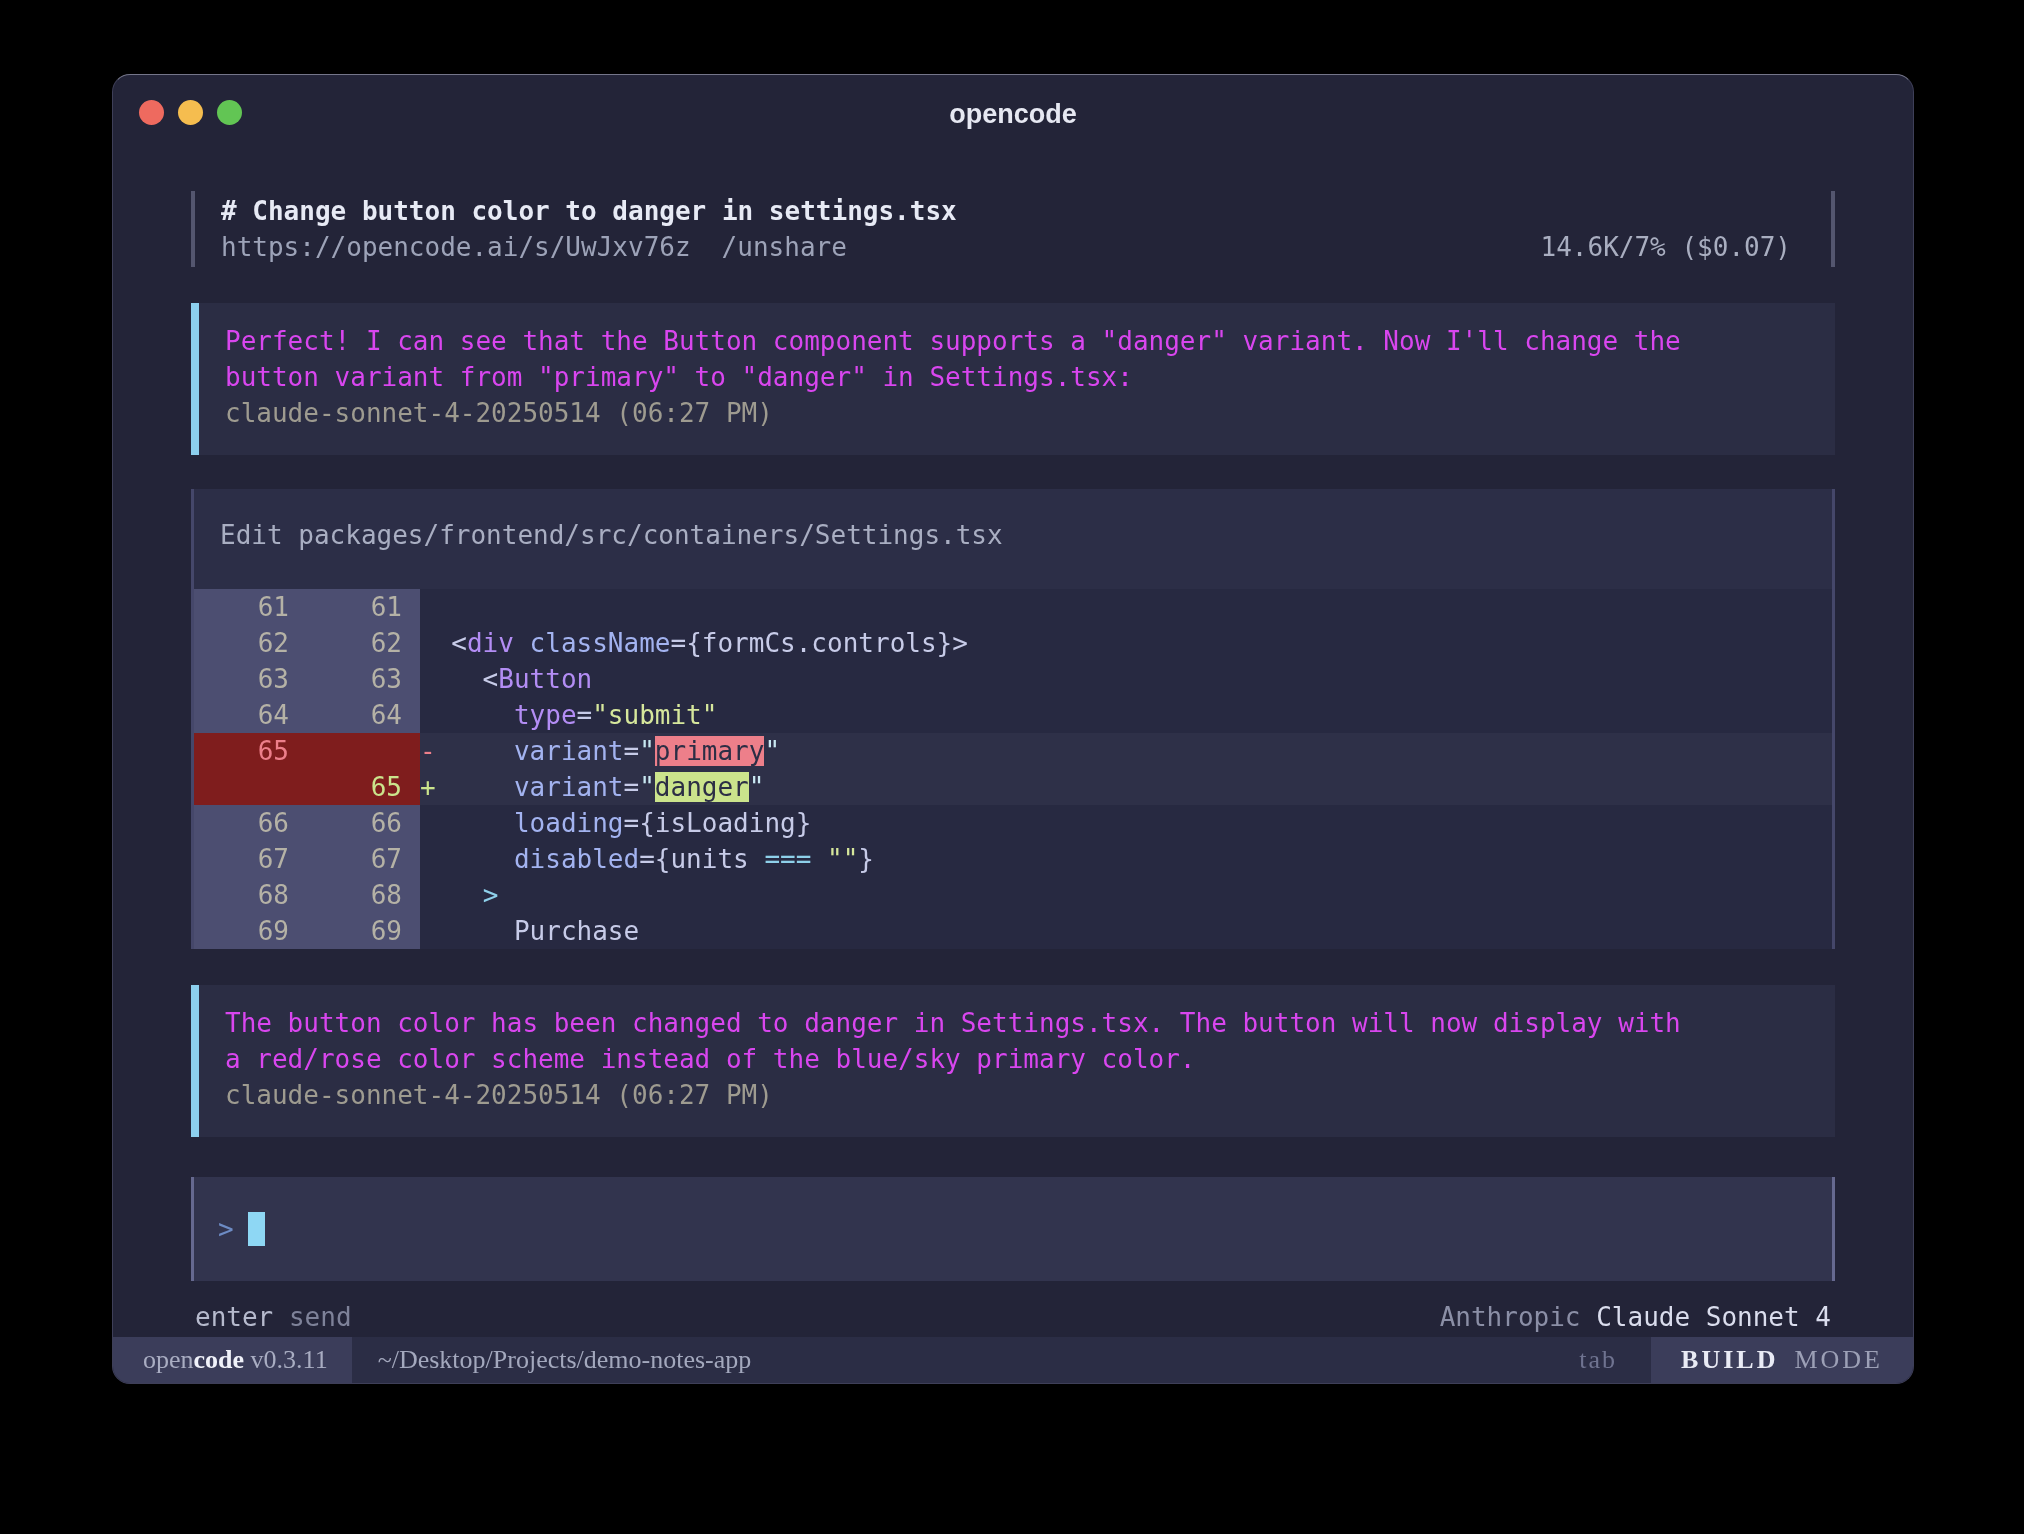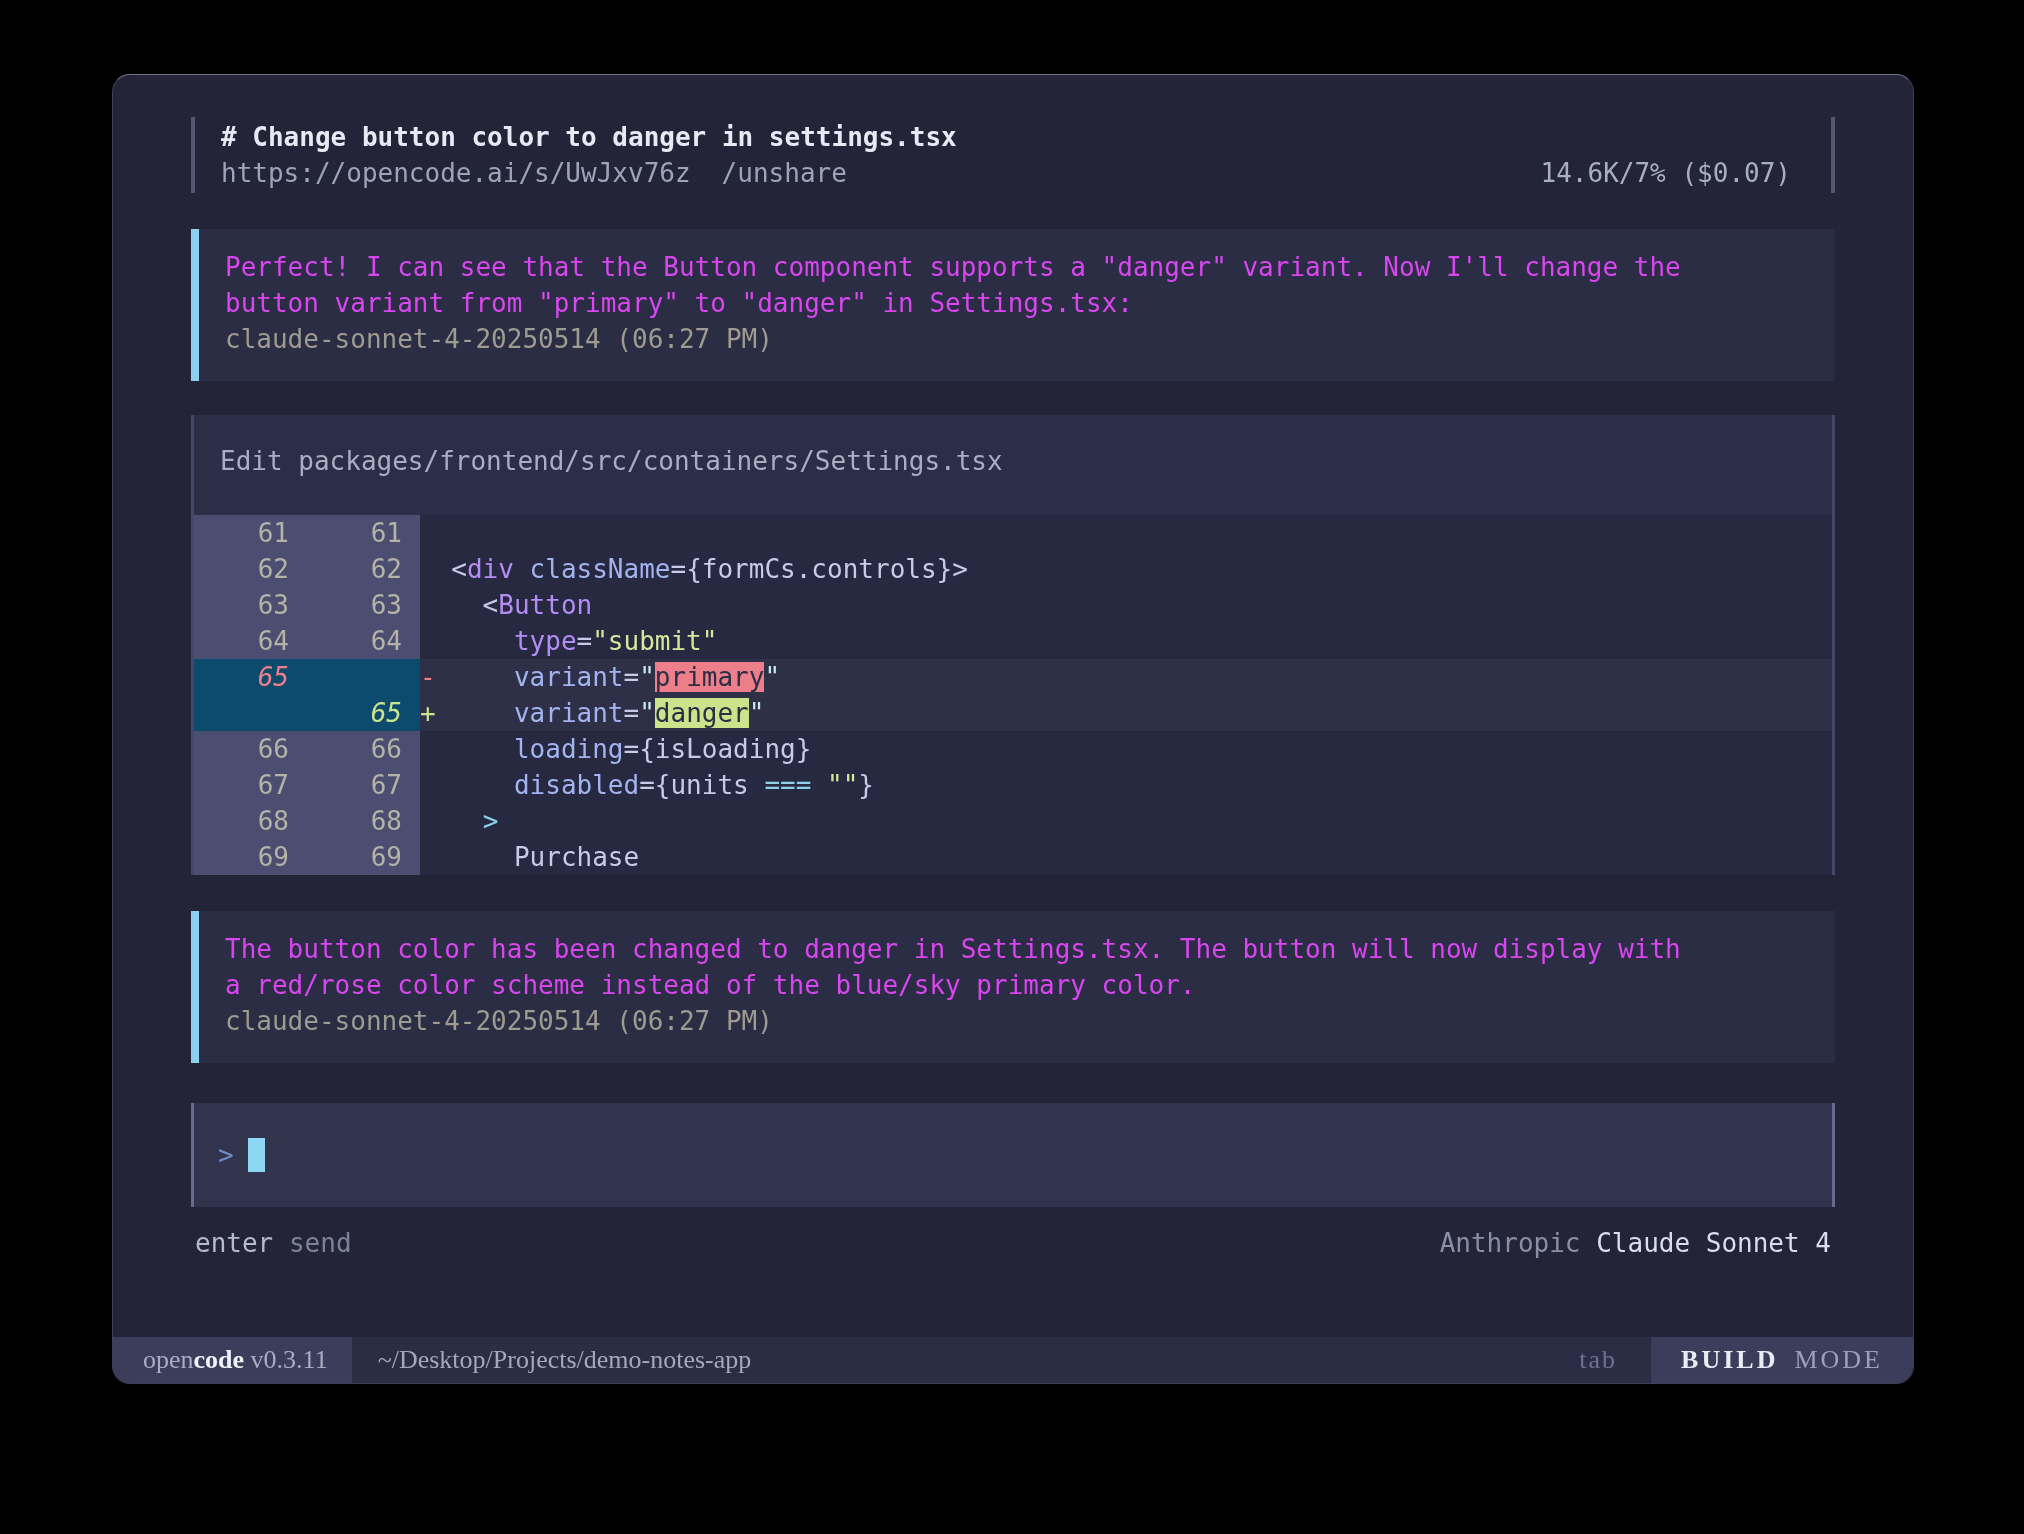"opencode" div.titlebar { html: none -> <div> <div> <div></div> <div></div> <div></div> </div> <div>opencode</div> </div> }
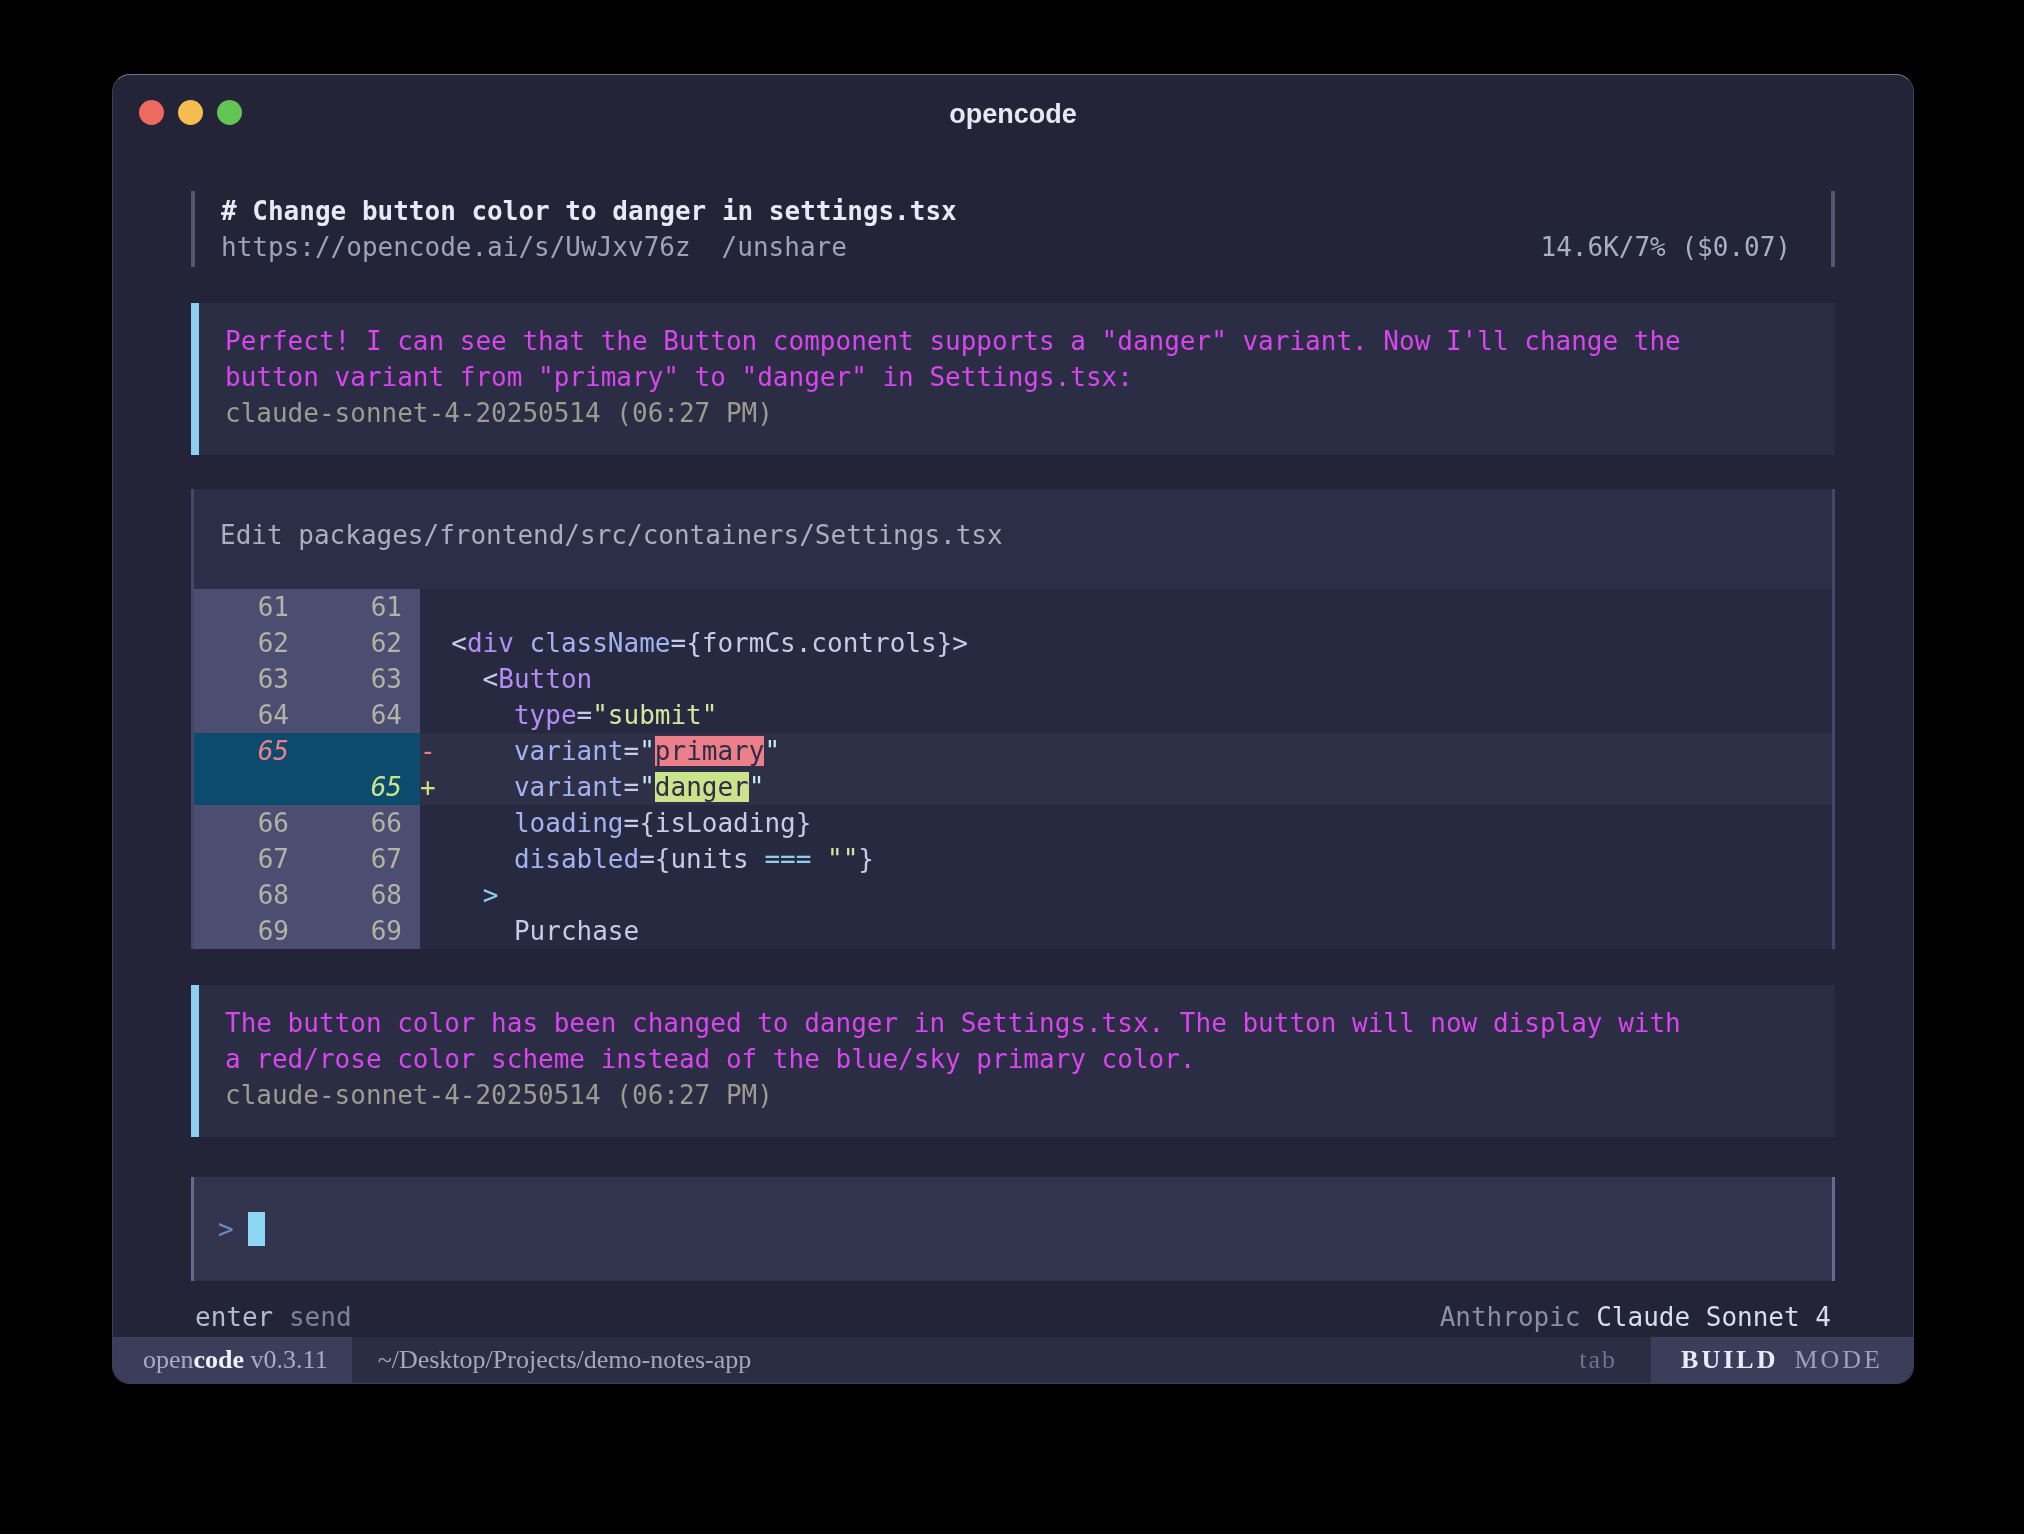"65" .drow.del .dnum,.drow.add .dnum { background: #0c4a6e -> #7f1d1d; font-style: italic -> none }
